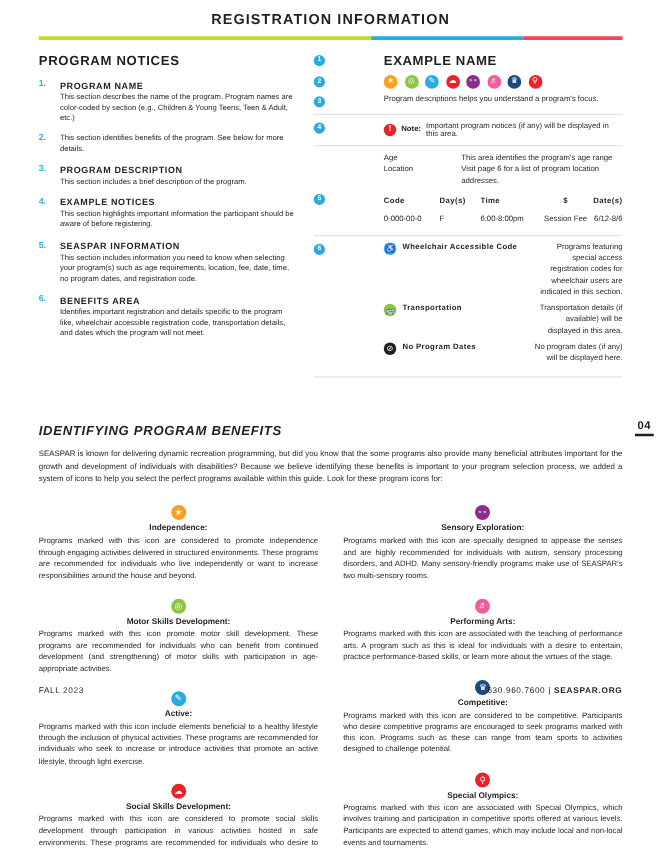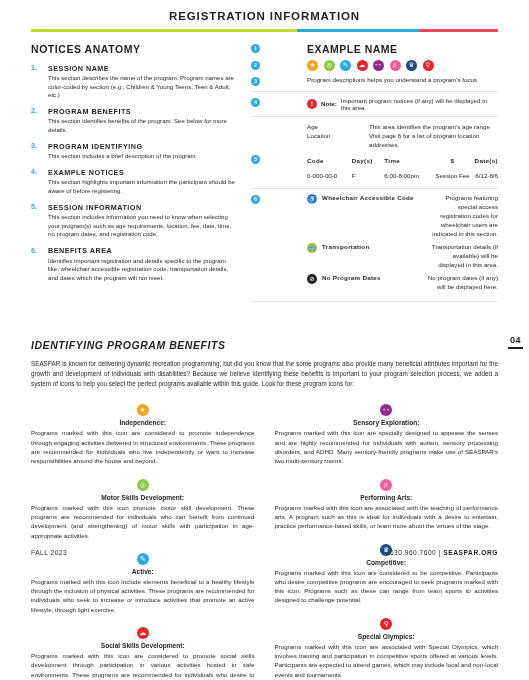"NOTICES ANATOMY" div.section-head { text: NOTICES ANATOMY -> PROGRAM NOTICES }
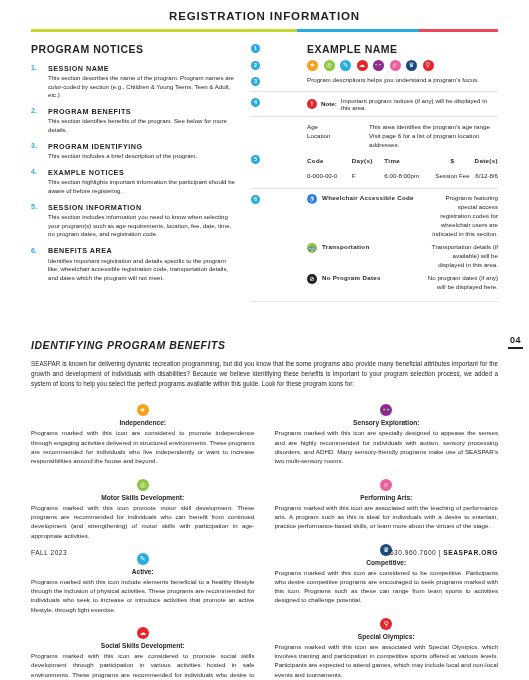"SESSION NAME" div.anatomy-title { text: SESSION -> PROGRAM }
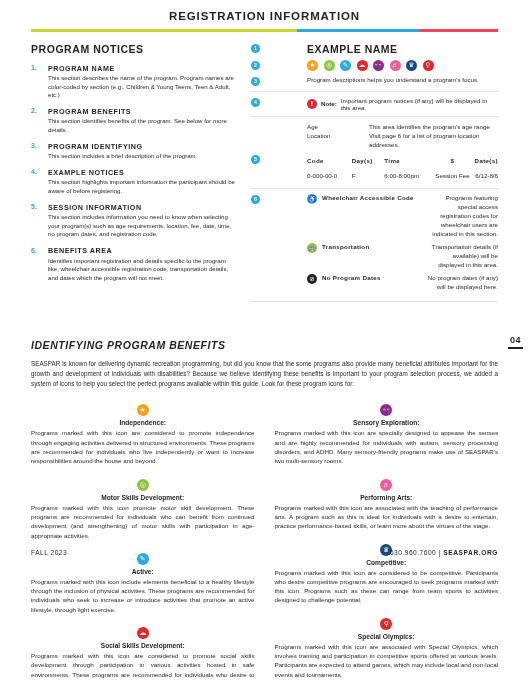"PROGRAM BENEFITS" div.anatomy-title { html: <div>PROGRAM BENEFITS</div> -> none }
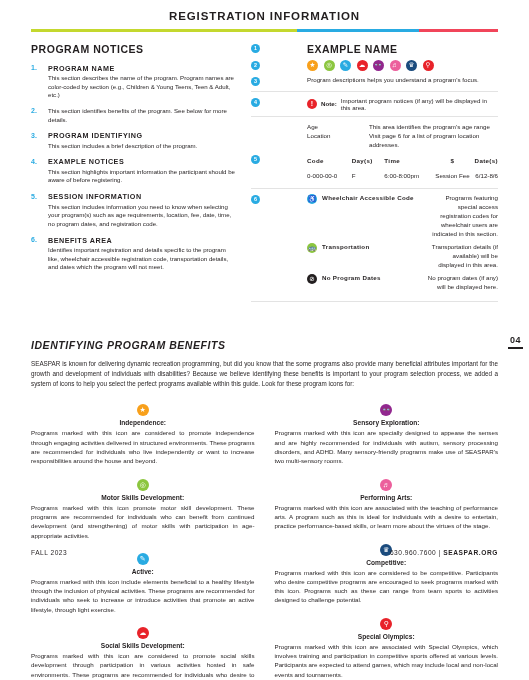"PROGRAM IDENTIFYING" div.anatomy-title { text: IDENTIFYING -> DESCRIPTION }
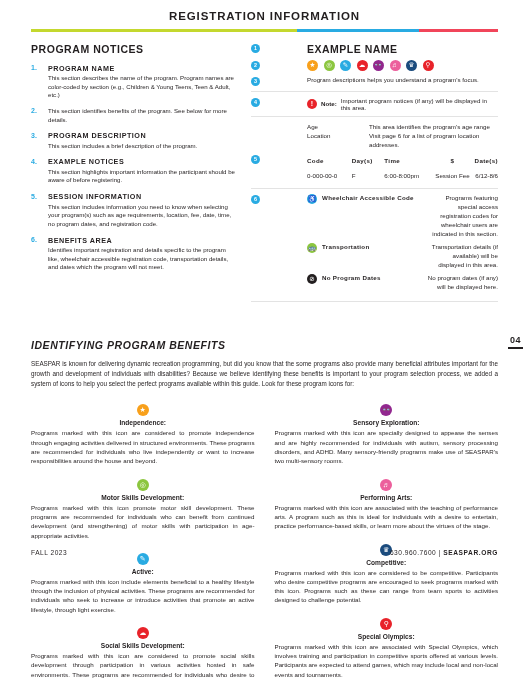"SESSION INFORMATION" div.anatomy-title { text: SESSION -> SEASPAR }
